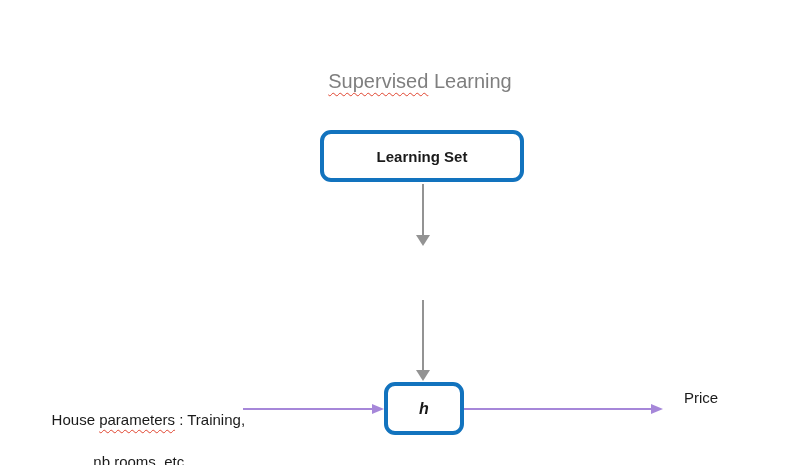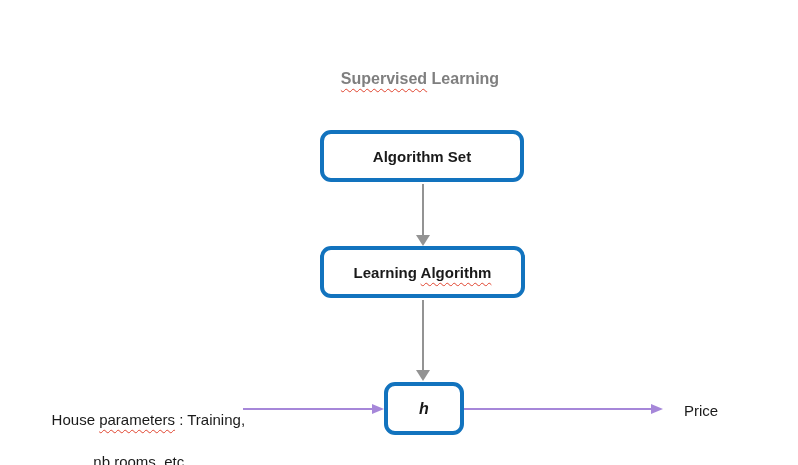"Supervised Learning" .title { font-size: 16px -> 20px; font-weight: 700 -> 400 }
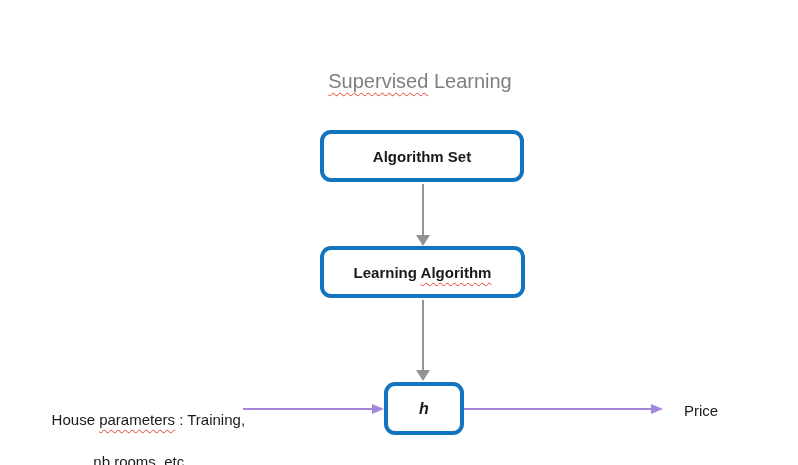"Algorithm Set" span { text: Algorithm -> Learning }
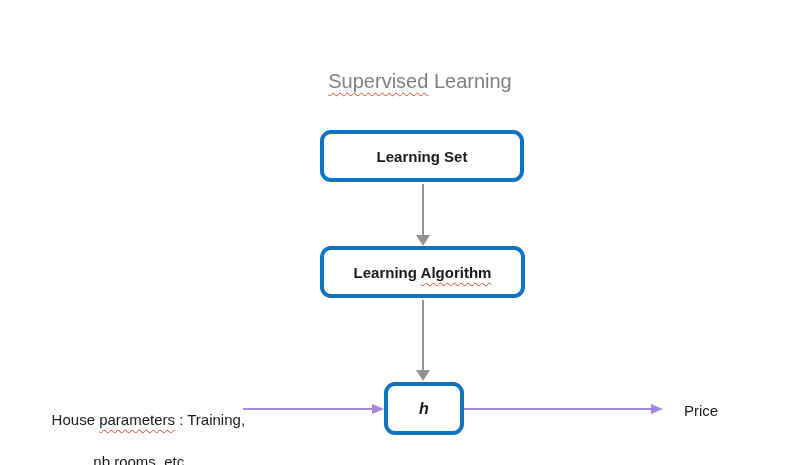"Learning Algorithm" div.box { html: <div> <span><span>Learning </span><span>Algorithm</span></span> </div> -> none }
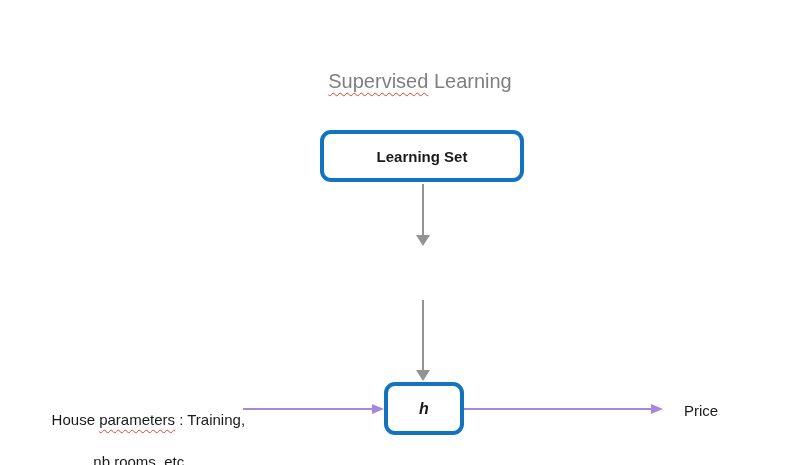"Price" #output-label { top: 402px -> 389px }
